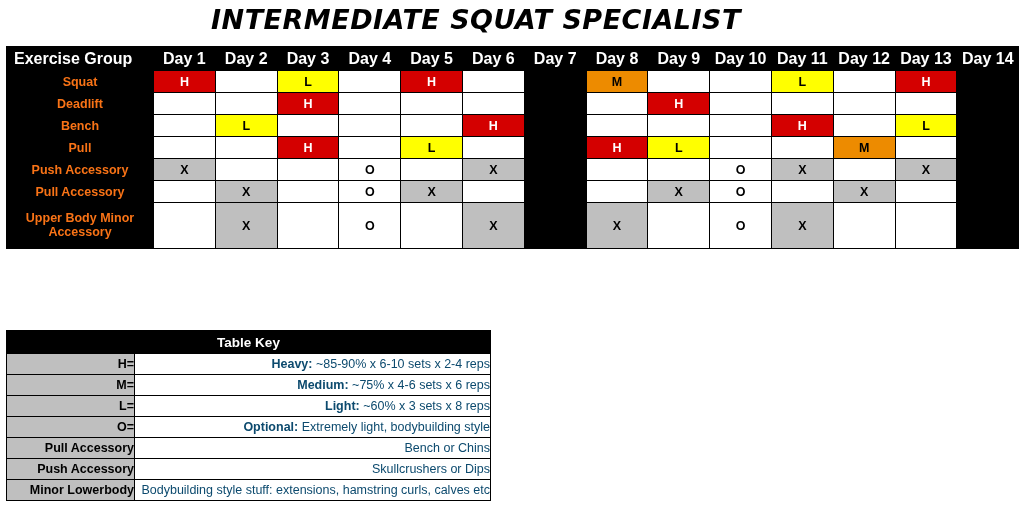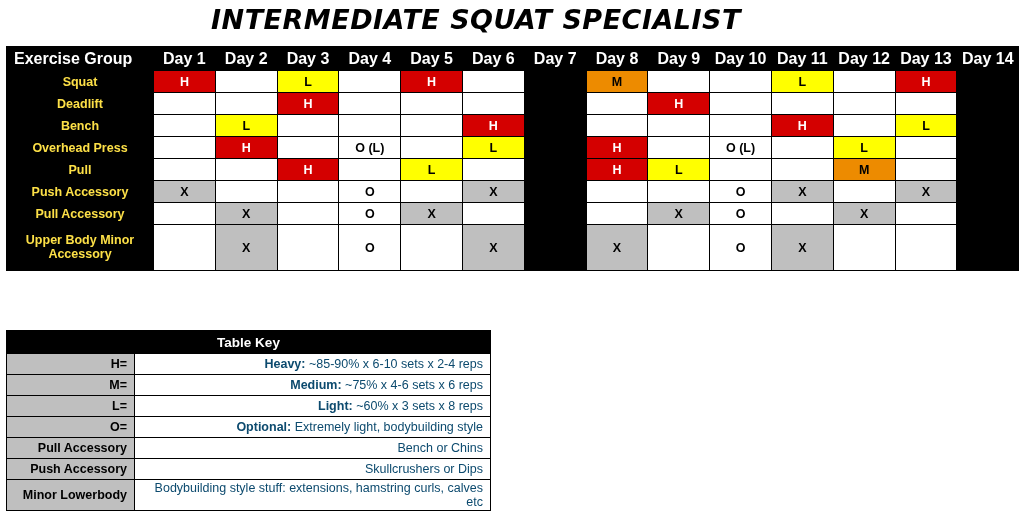"Squat" td.rowlabel, th.rowlabel { color: #fde047 -> #f97316 }
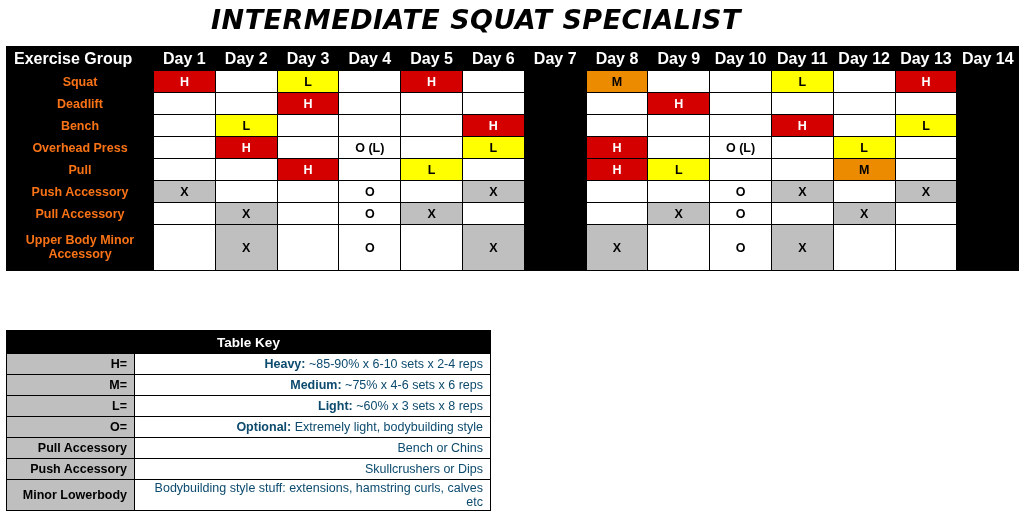"Overhead Press" tr { html: <tr> <td>Overhead Press</td> <td></td> <td>H</td> <td></td> <td>O (L)</td> <td></td> <td>L</td> <td></td> <td>H</td> <td></td> <td>O (L)</td> <td></td> <td>L</td> <td></td> <td></td> </tr> -> none }
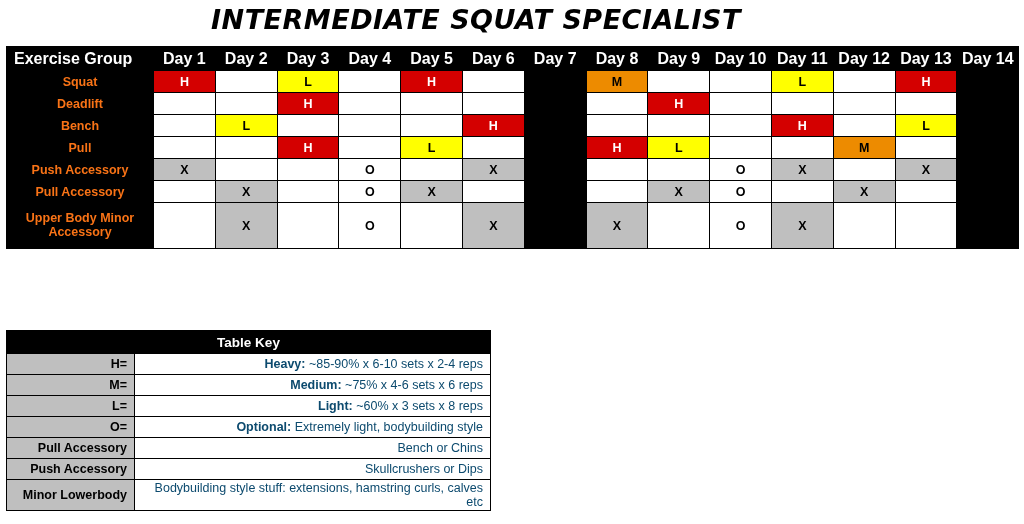"Table Key" table.keytable td, table.keytable th { padding: 1px 7px -> 1px 0 }
